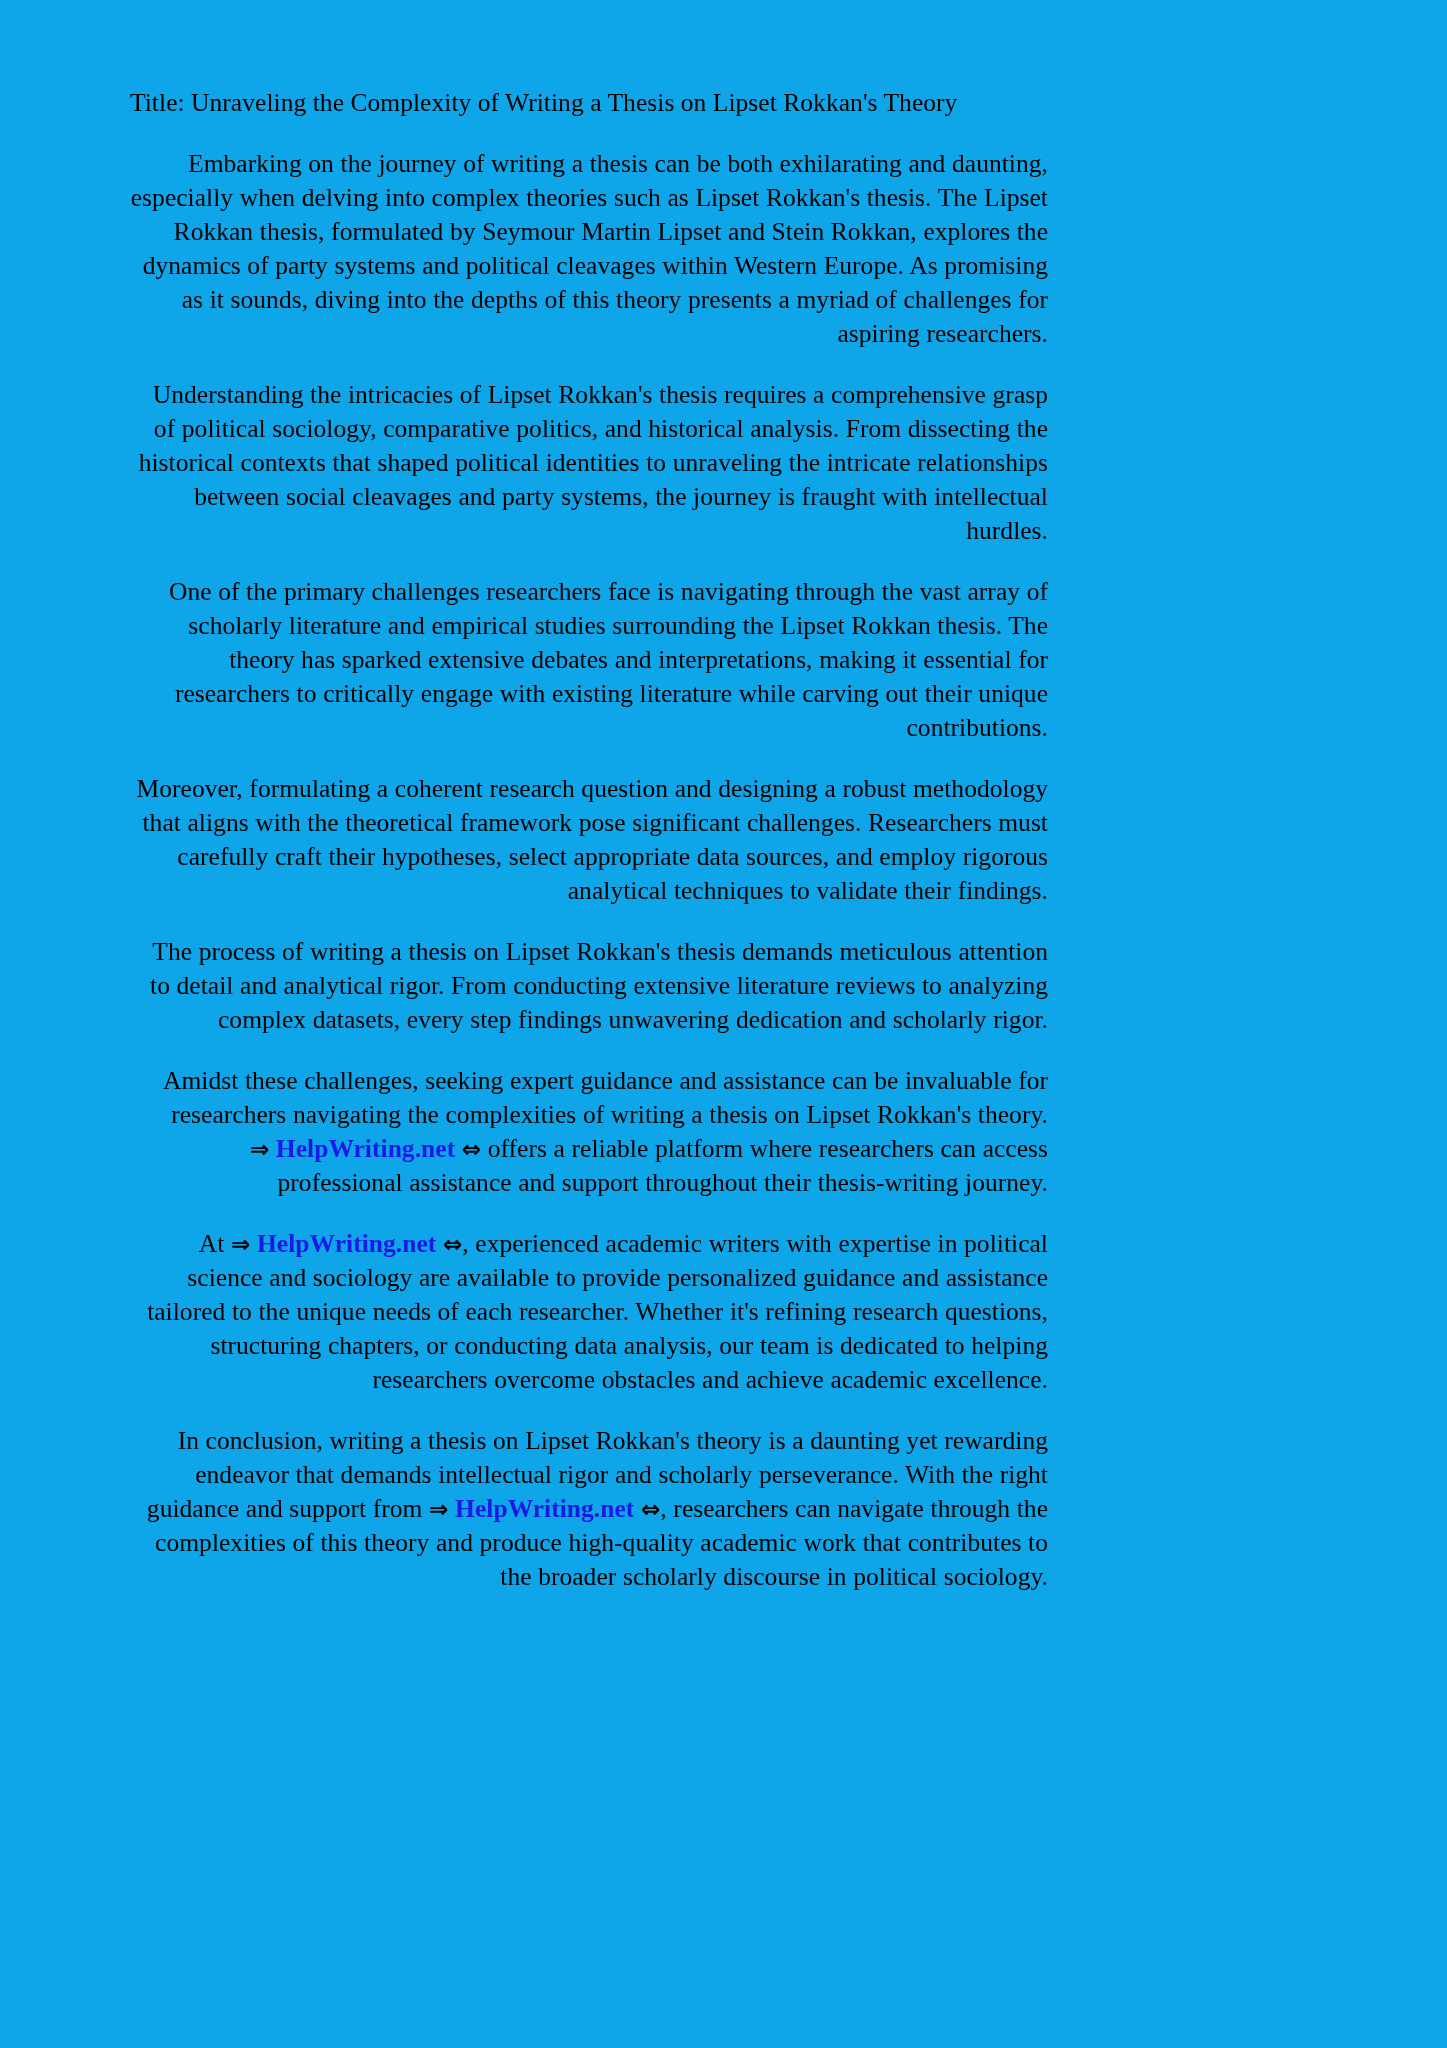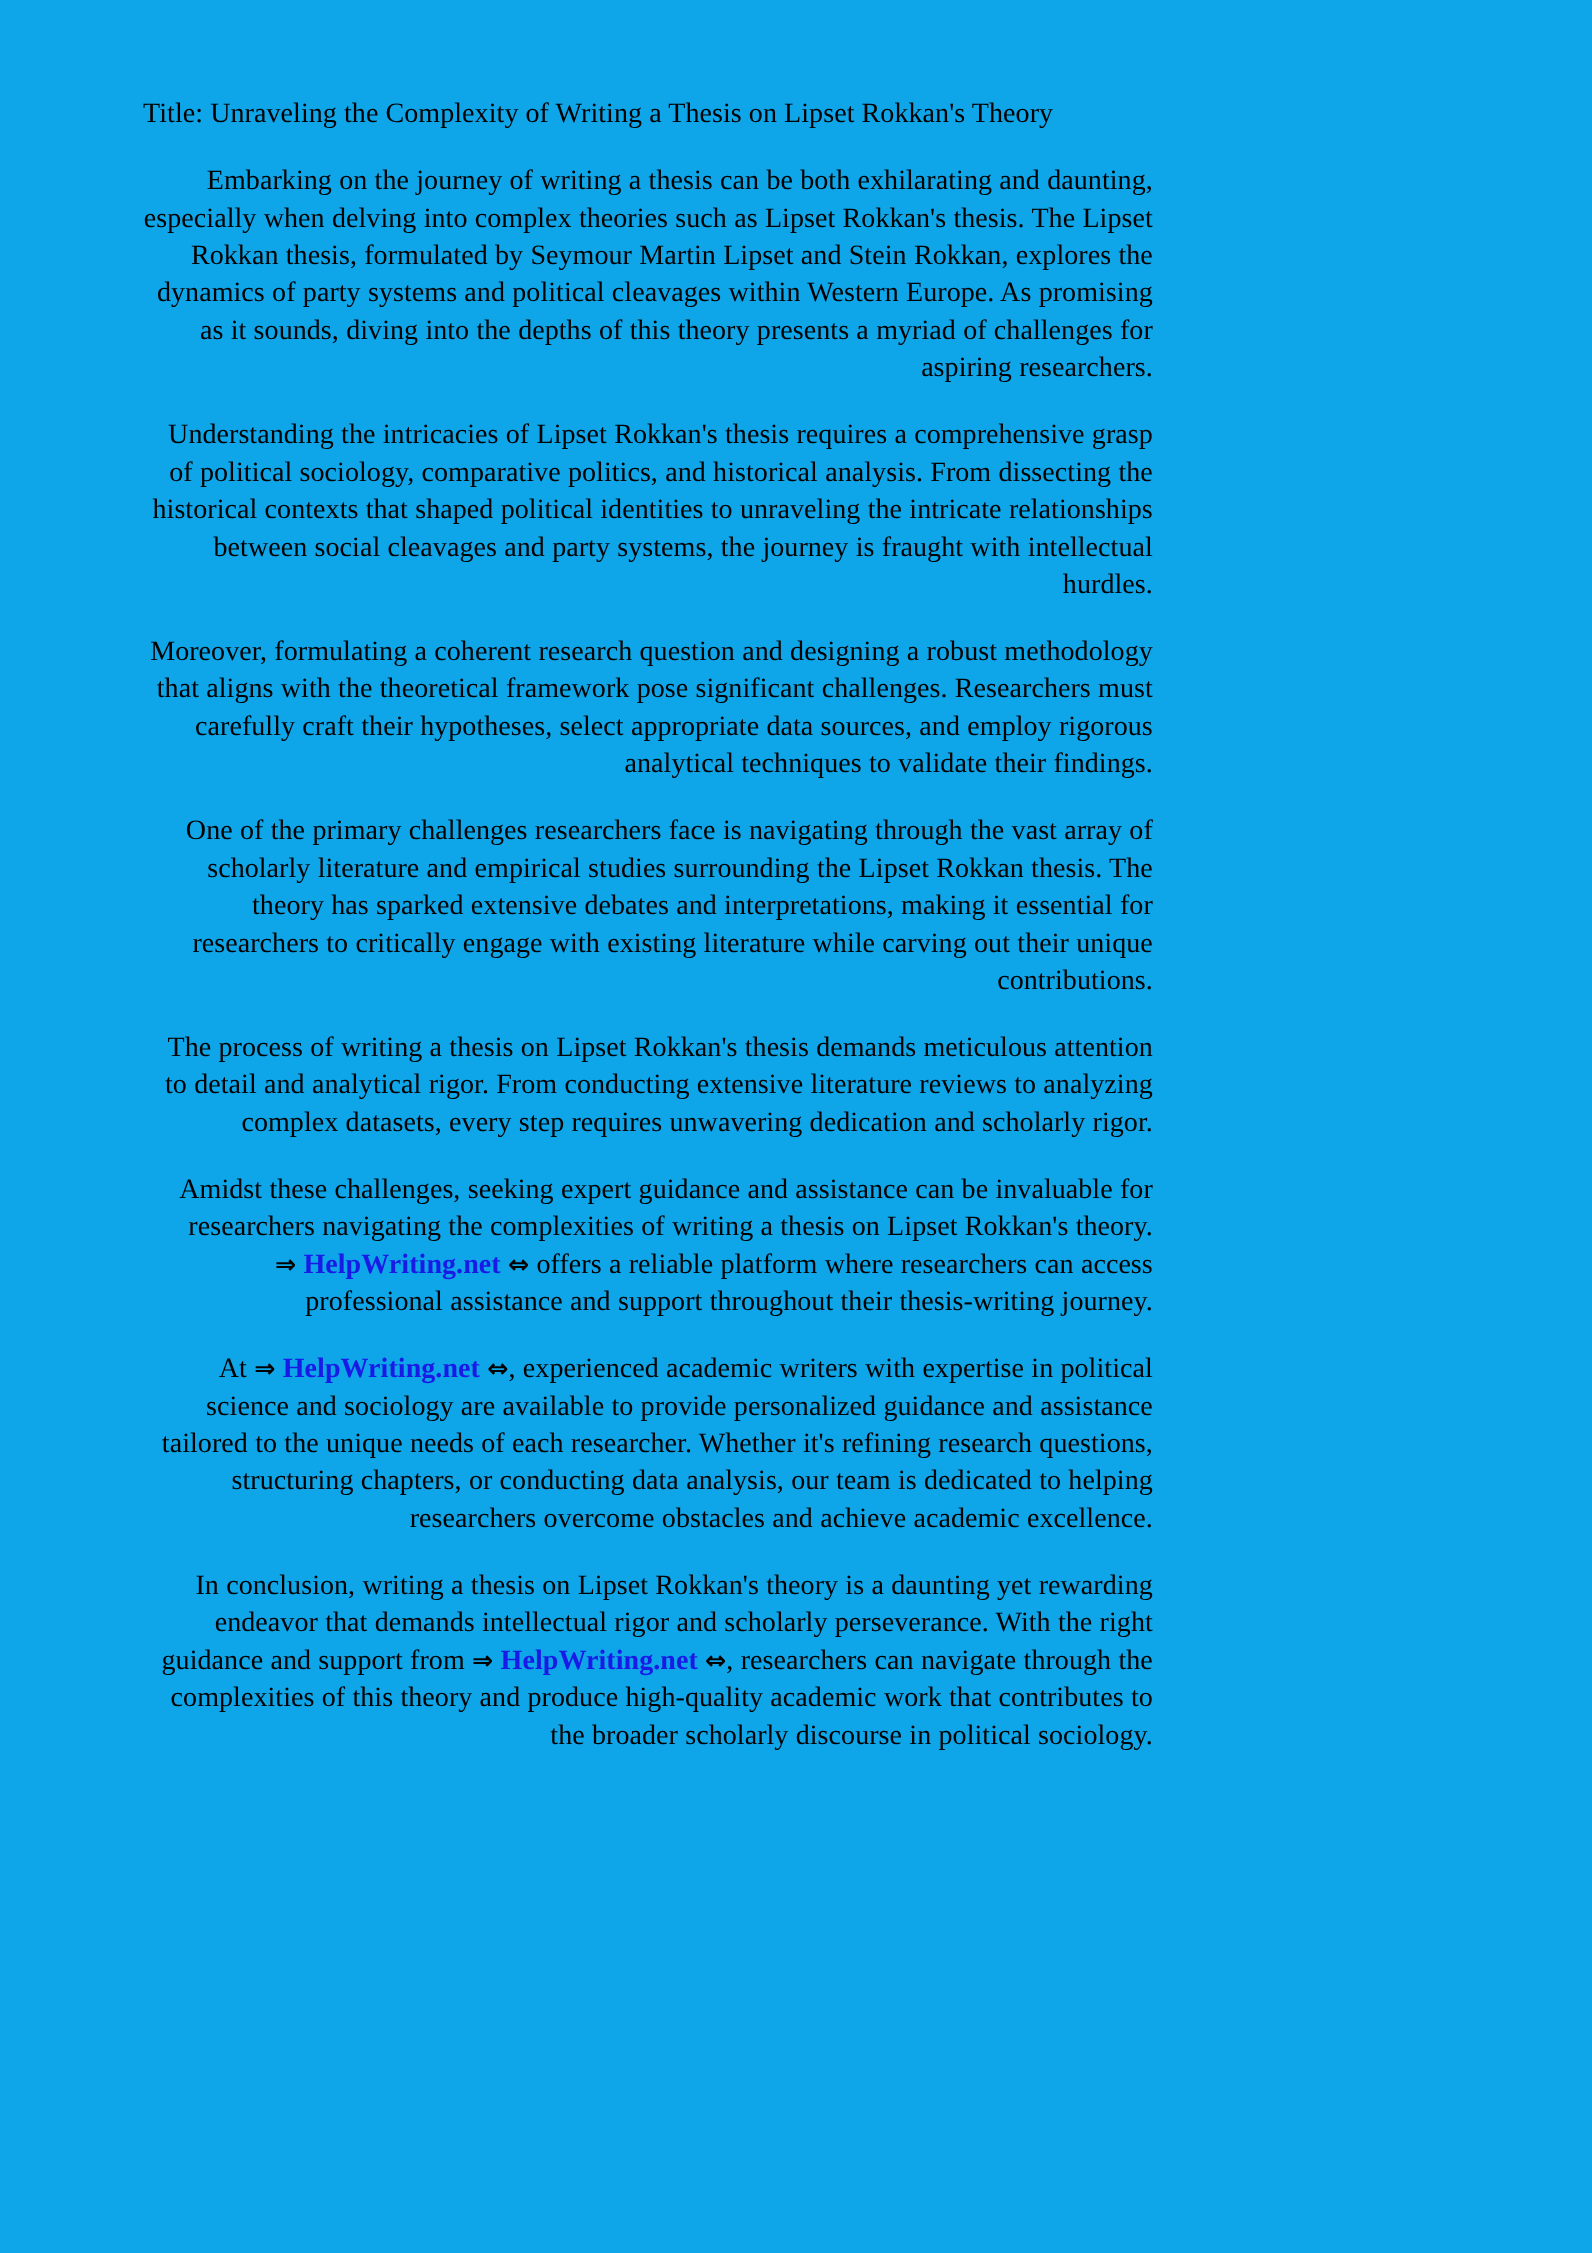"Moreover, formulating a coherent" p.para { order: before "One of the primary challenges" -> after "One of the primary challenges" }
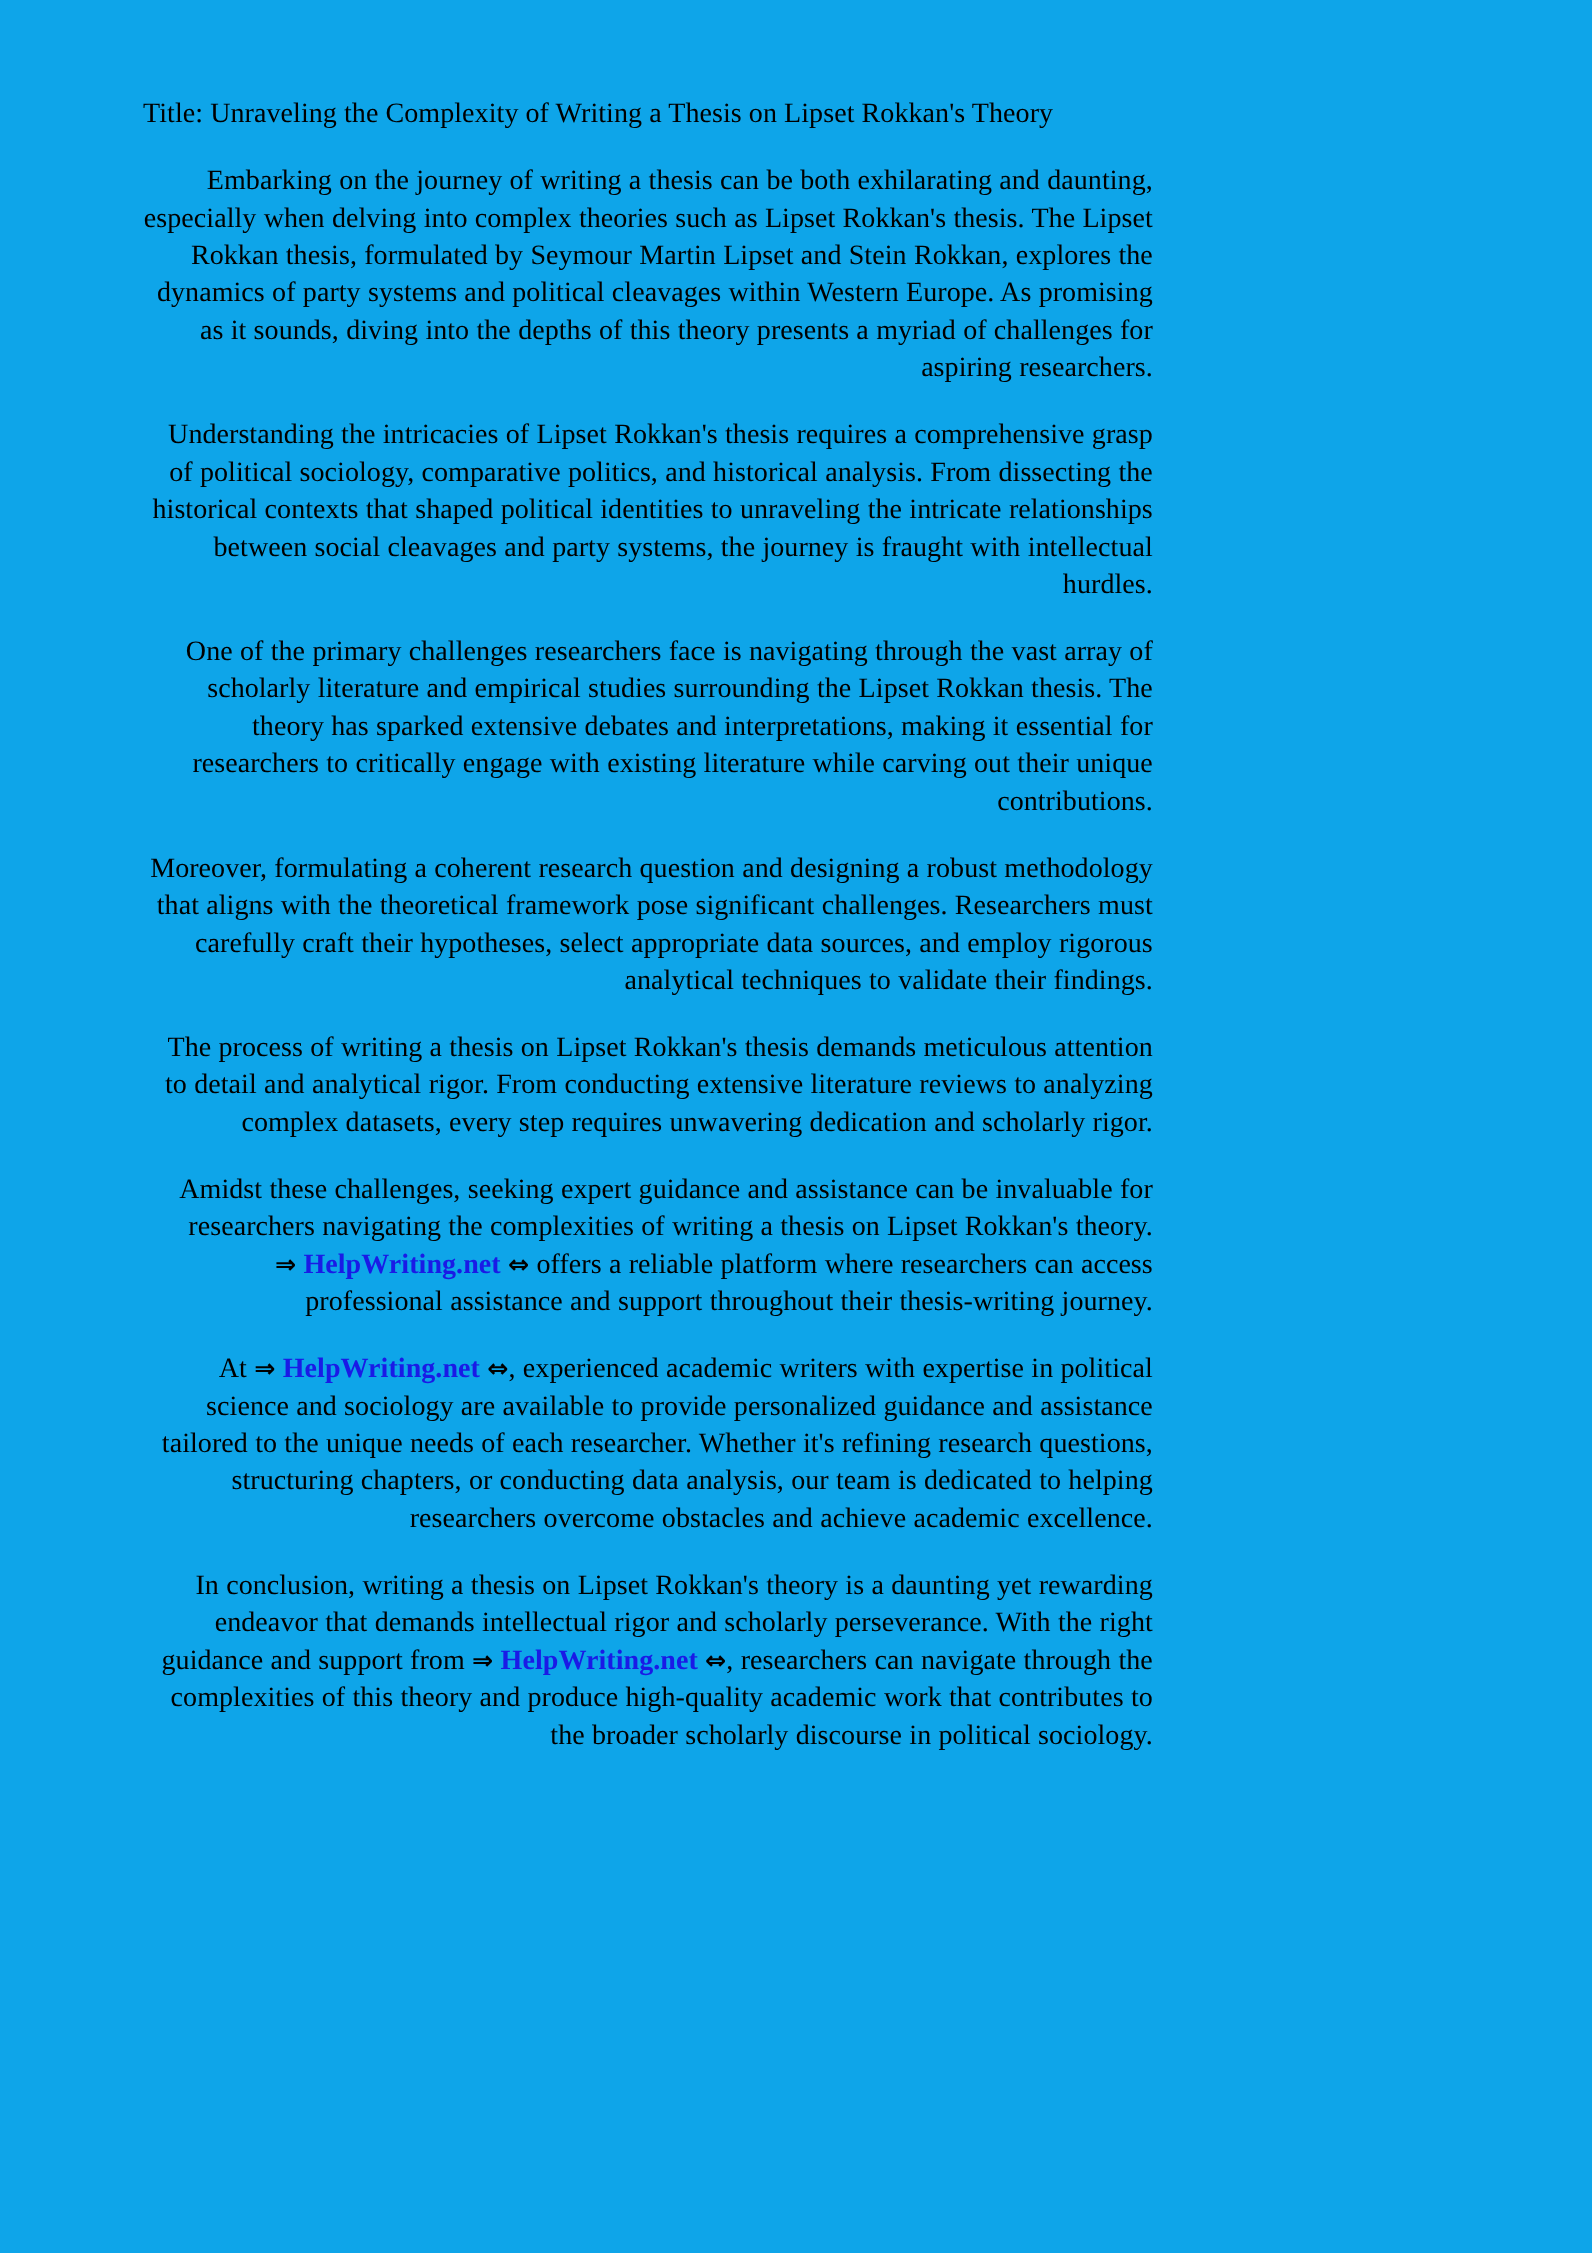"The process of writing a" p.para { text: requires -> findings }
